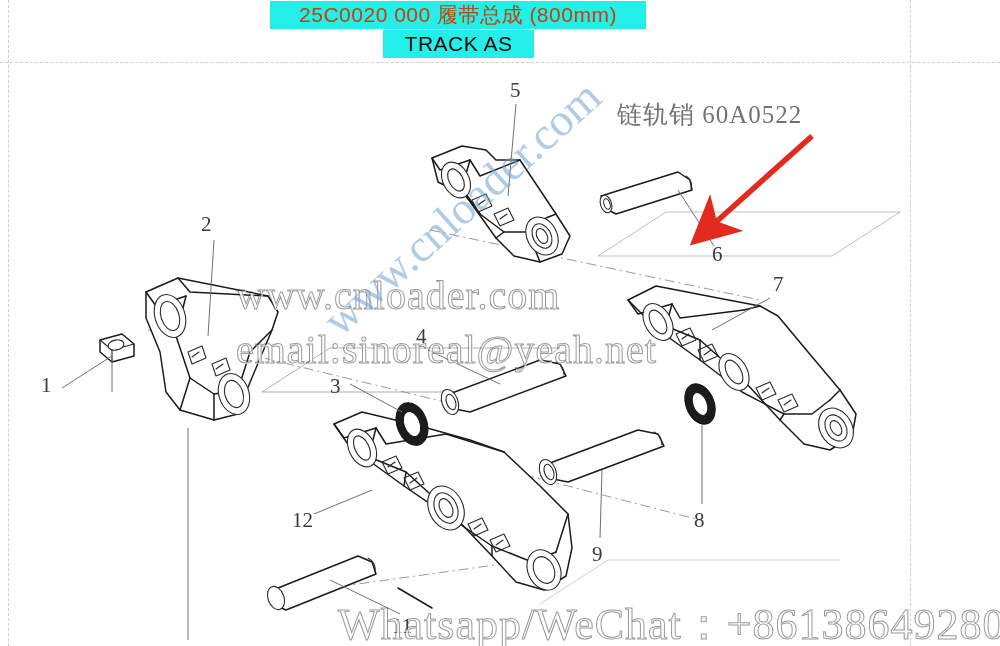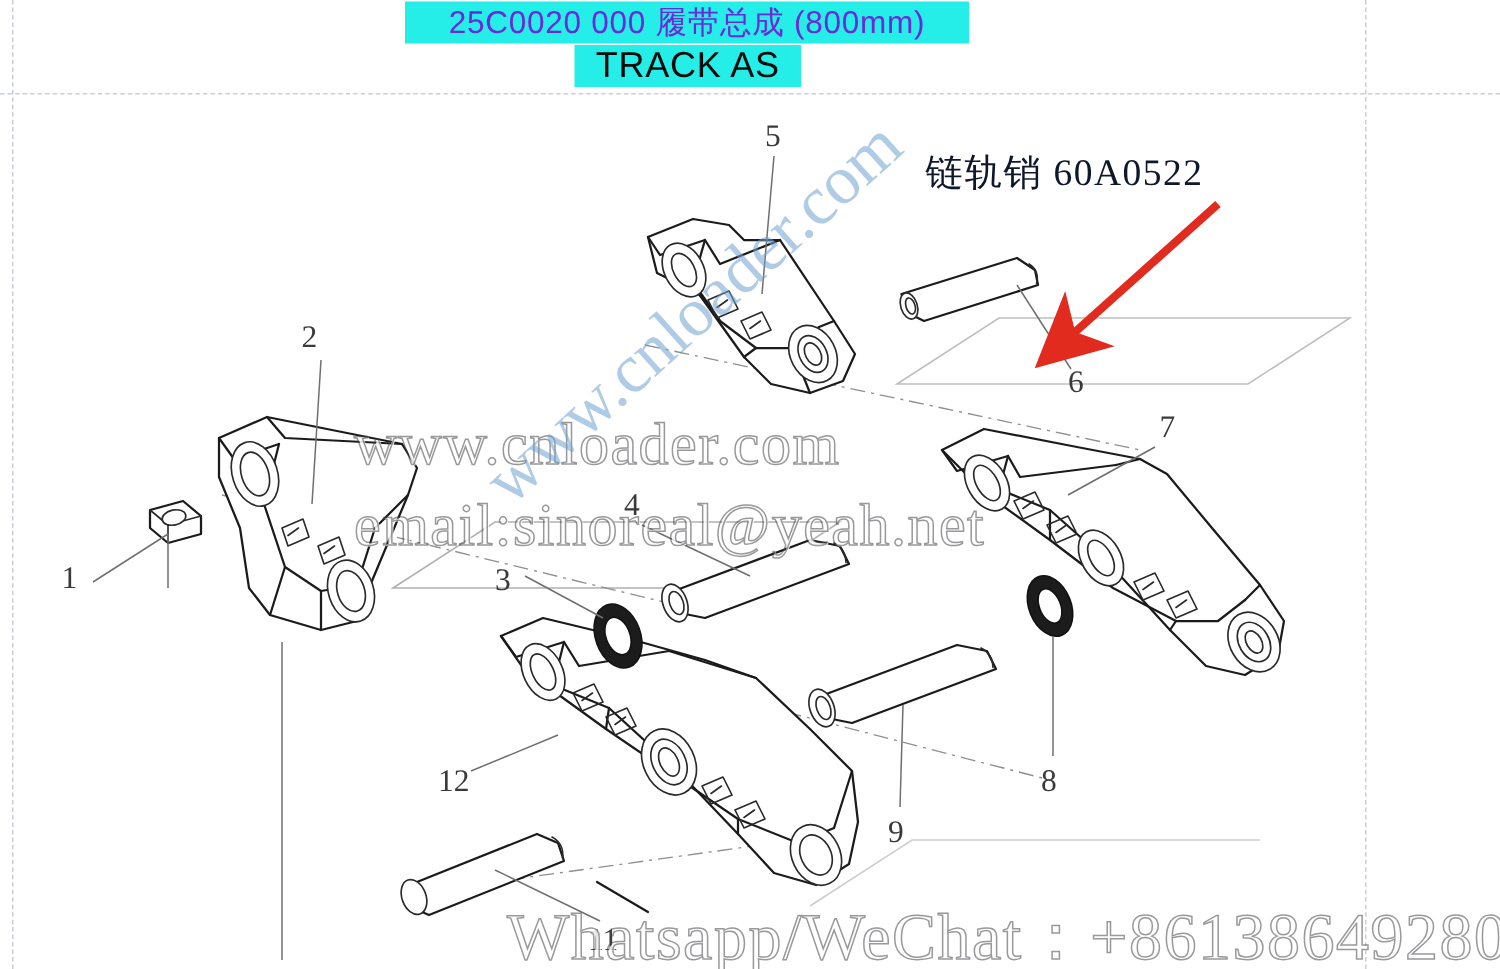"25C0020 000 履带总成 (800mm)" div.banner-row { color: #6d28d9 -> #c2410c }
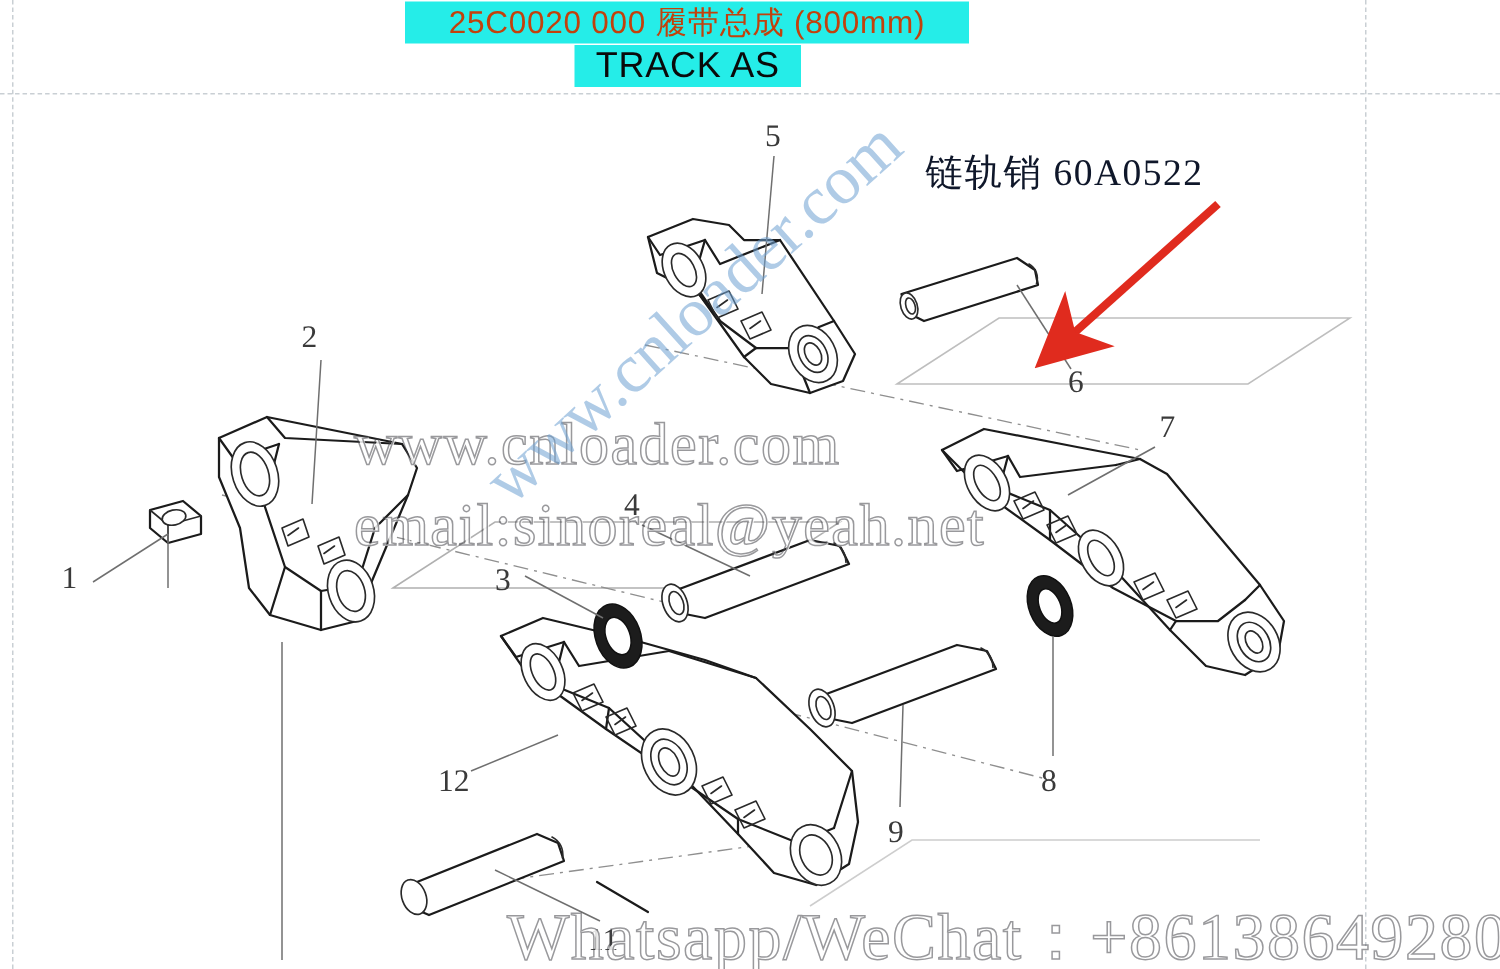"TRACK AS" #banner-line2 { font-size: 24px -> 21px }
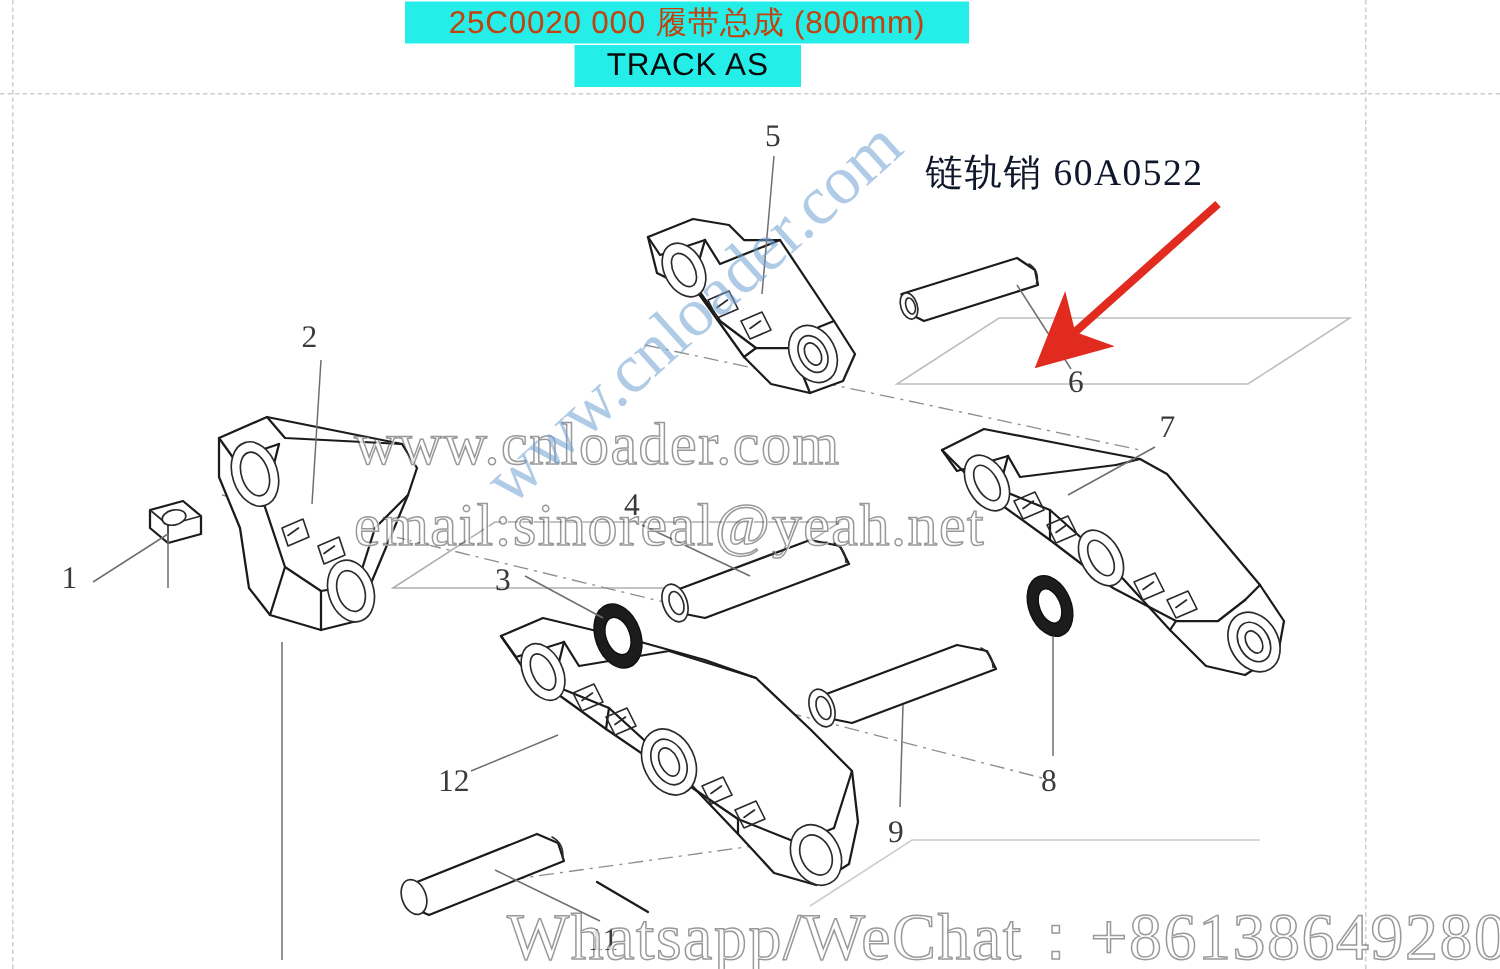"链轨销 60A0522" div { color: #0f172a -> #737373 }
